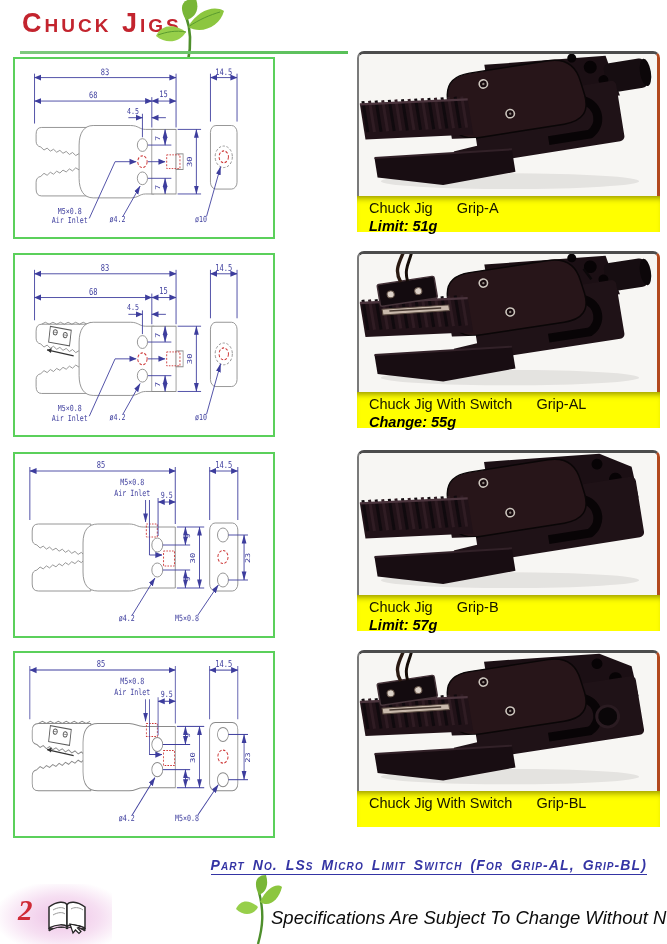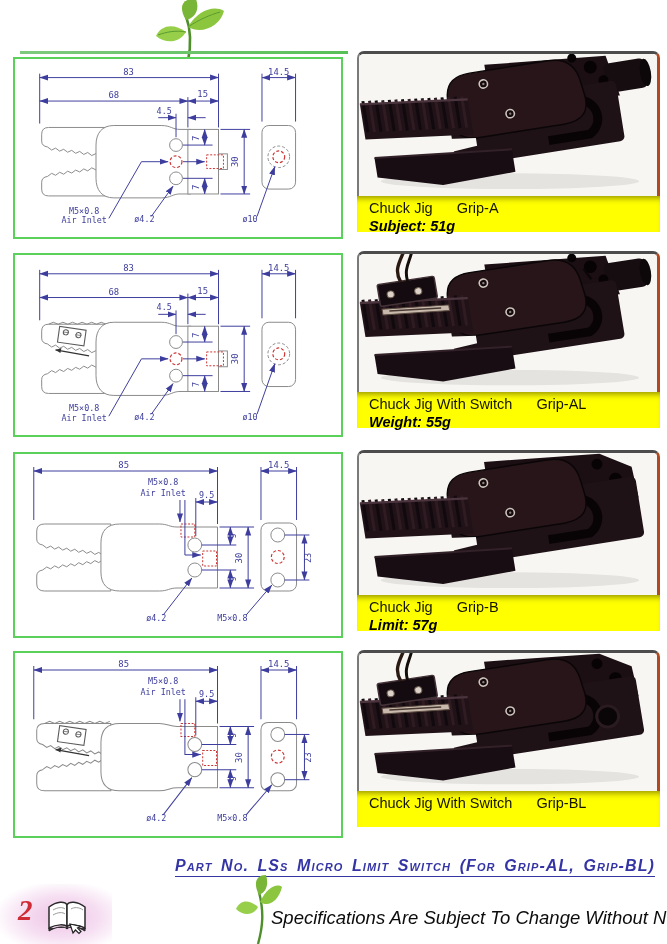"Chuck Jigs" div.logo { html: none -> <div>Chuck Jigs</div> }
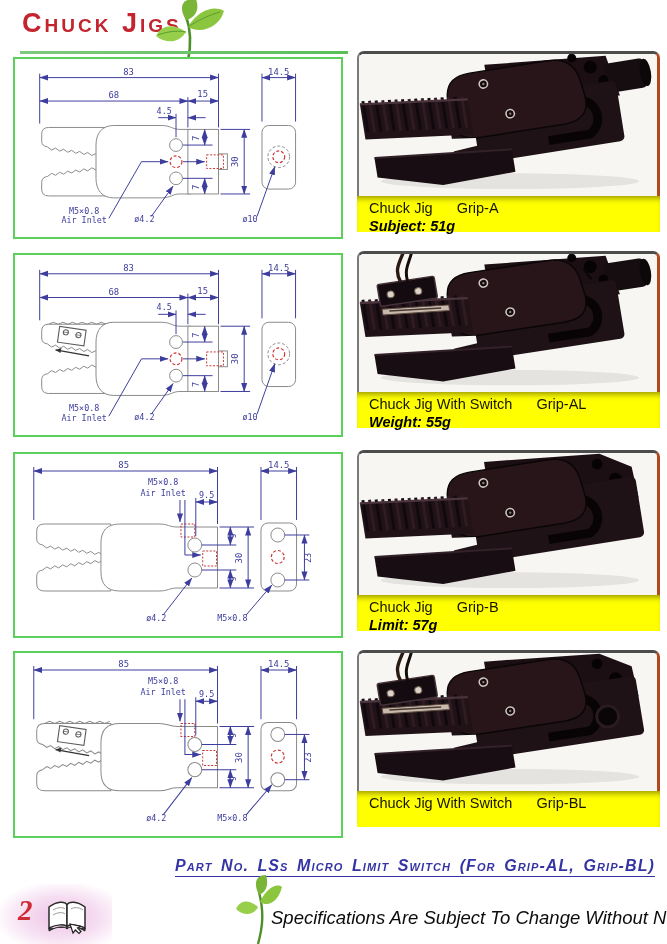"83" .drawing-box { width: 330px -> 262px }
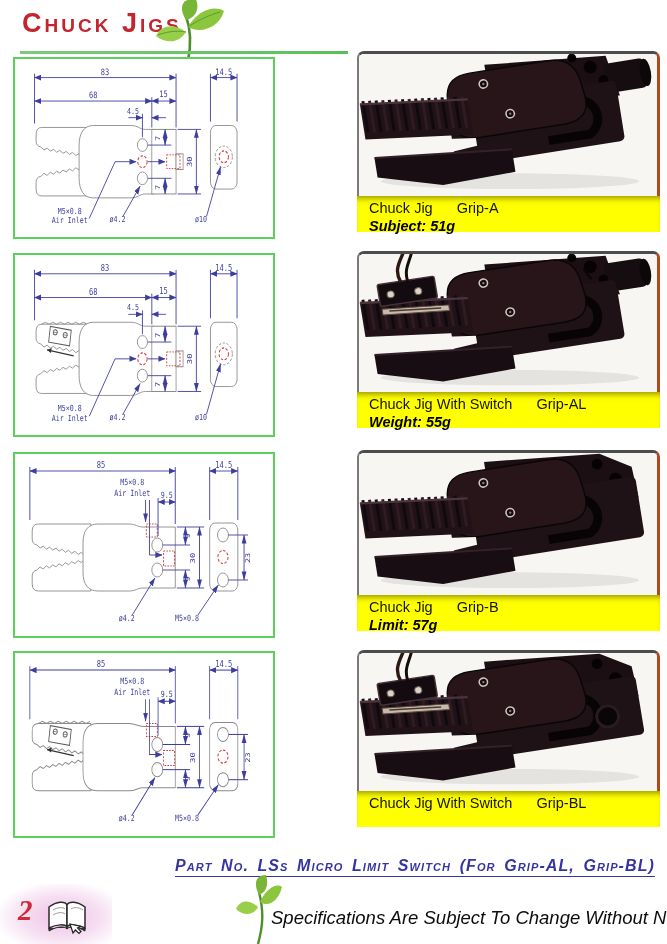"Subject: 51g" div.cap2 { text: Subject -> Limit }
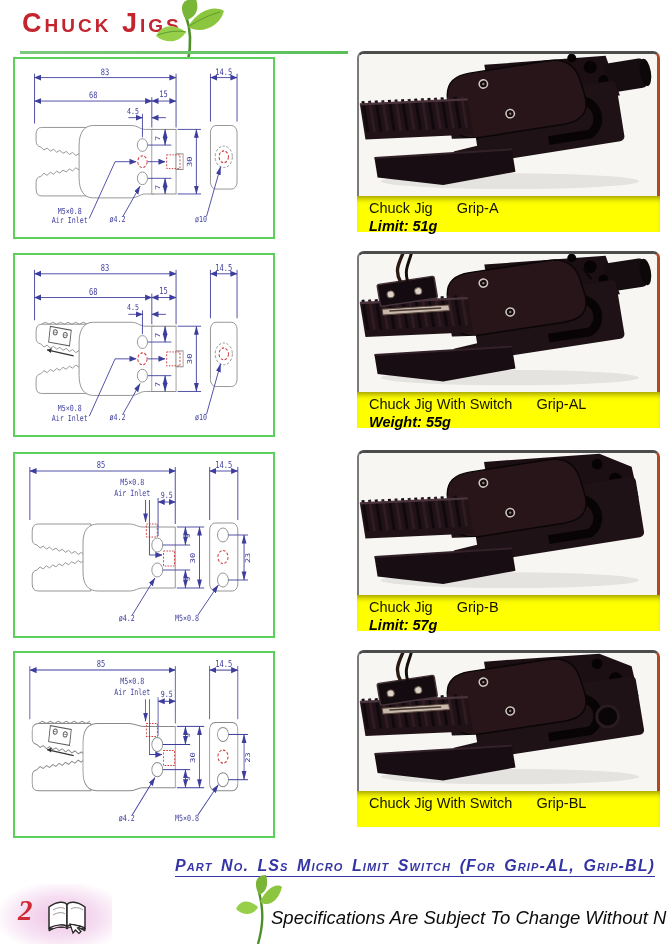"Weight: 55g" div.cap2 { text: Weight -> Change }
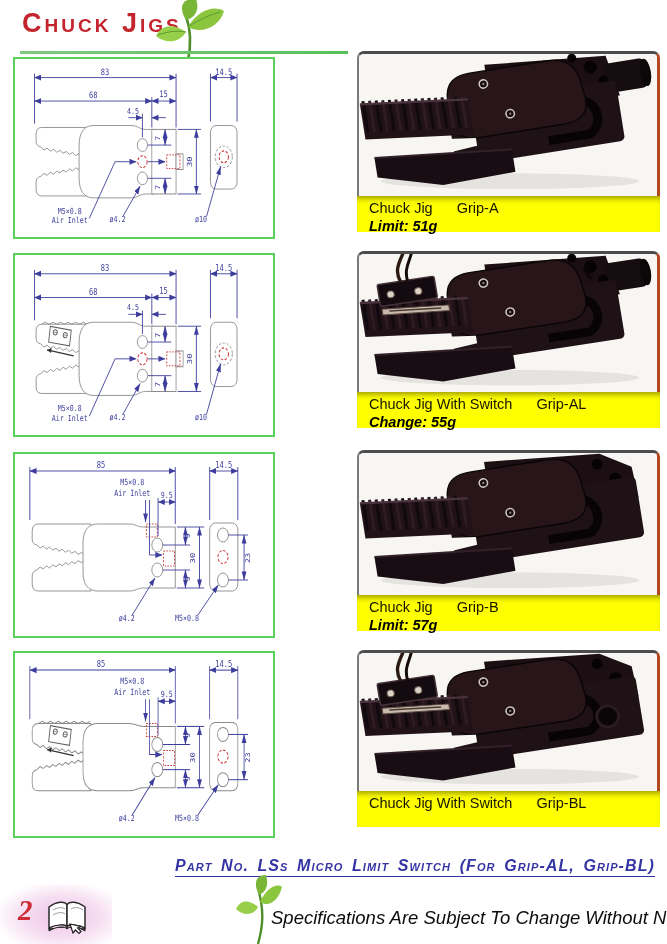"Part No. LSs Micro Limit" .part-note { font-size: 16px -> 14px; right: 12px -> 20px }
